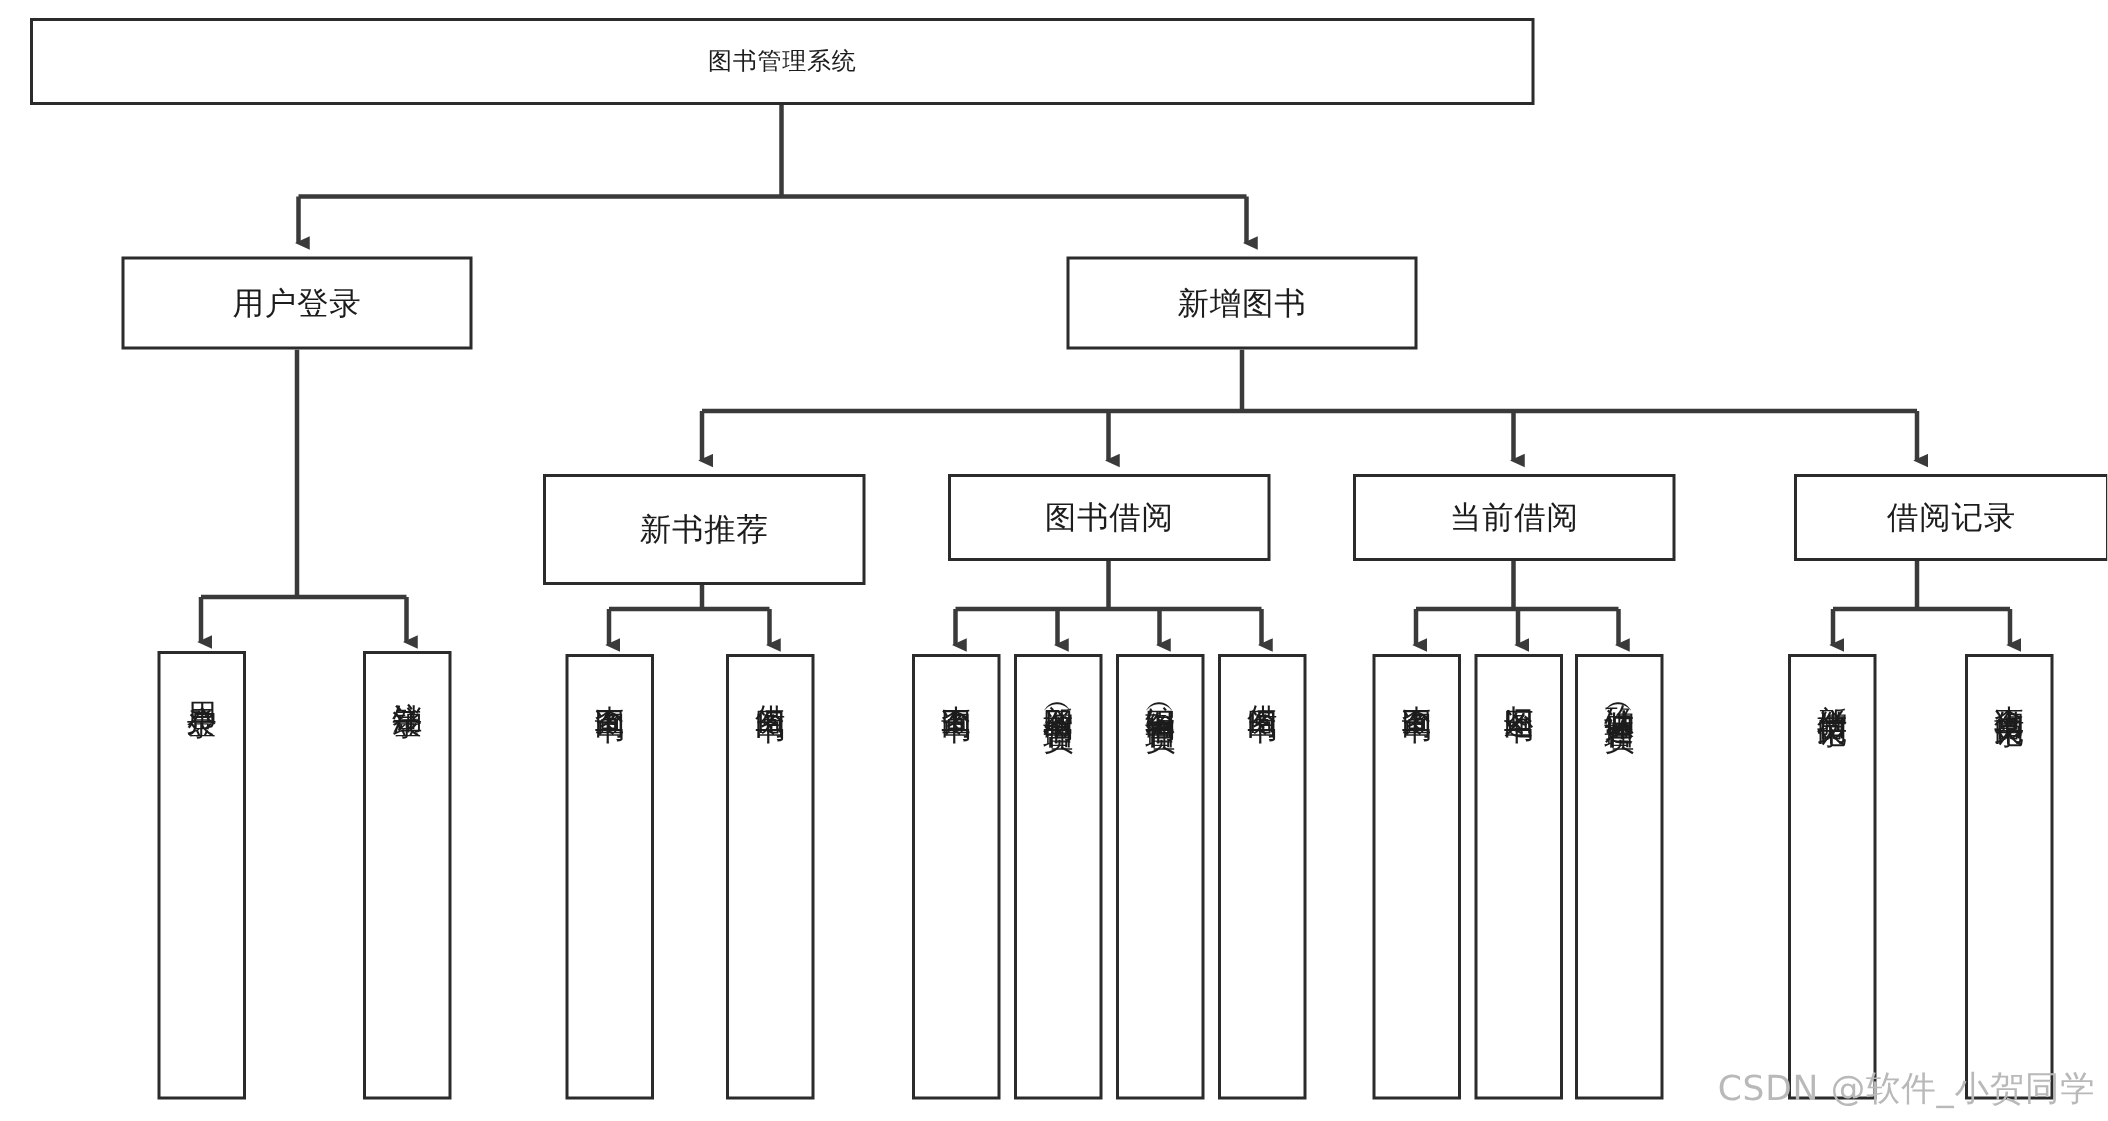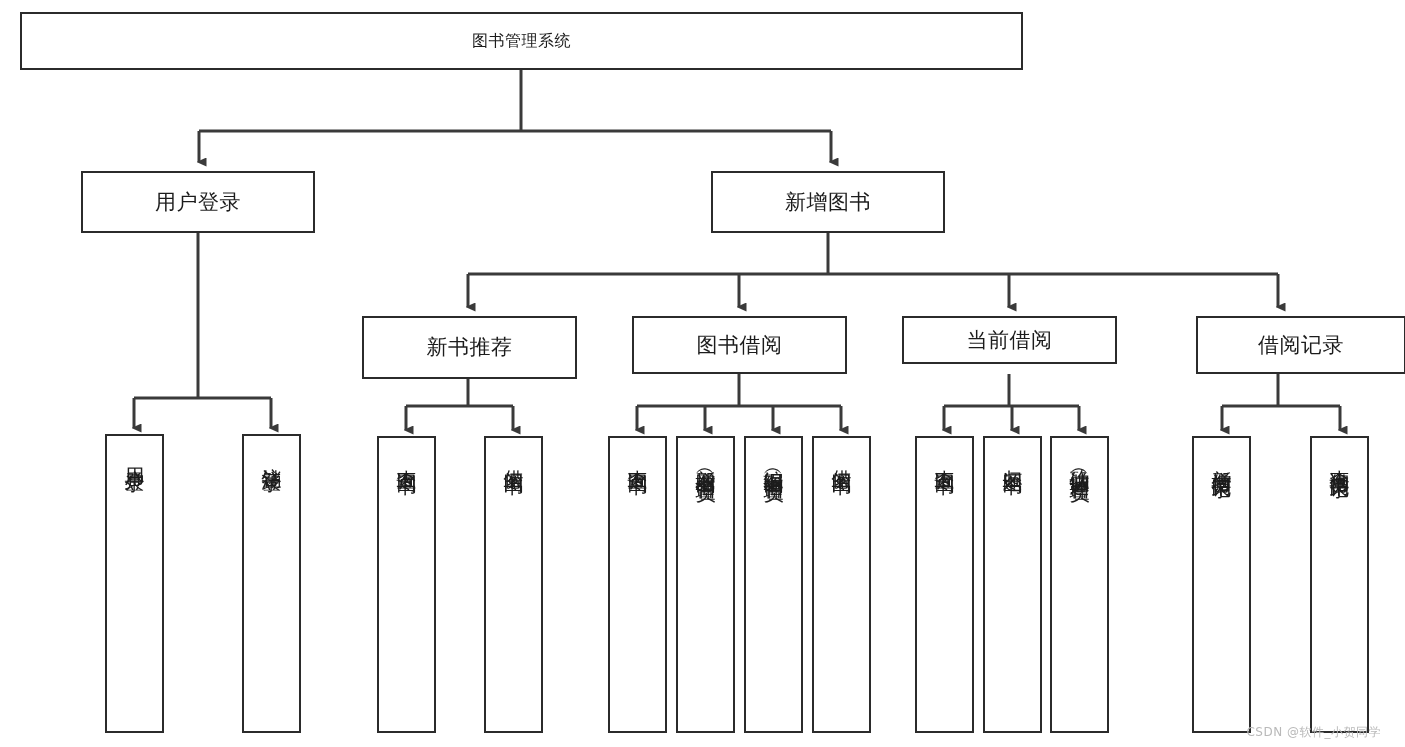"新书推荐" div.node { height: 63px -> 74px }
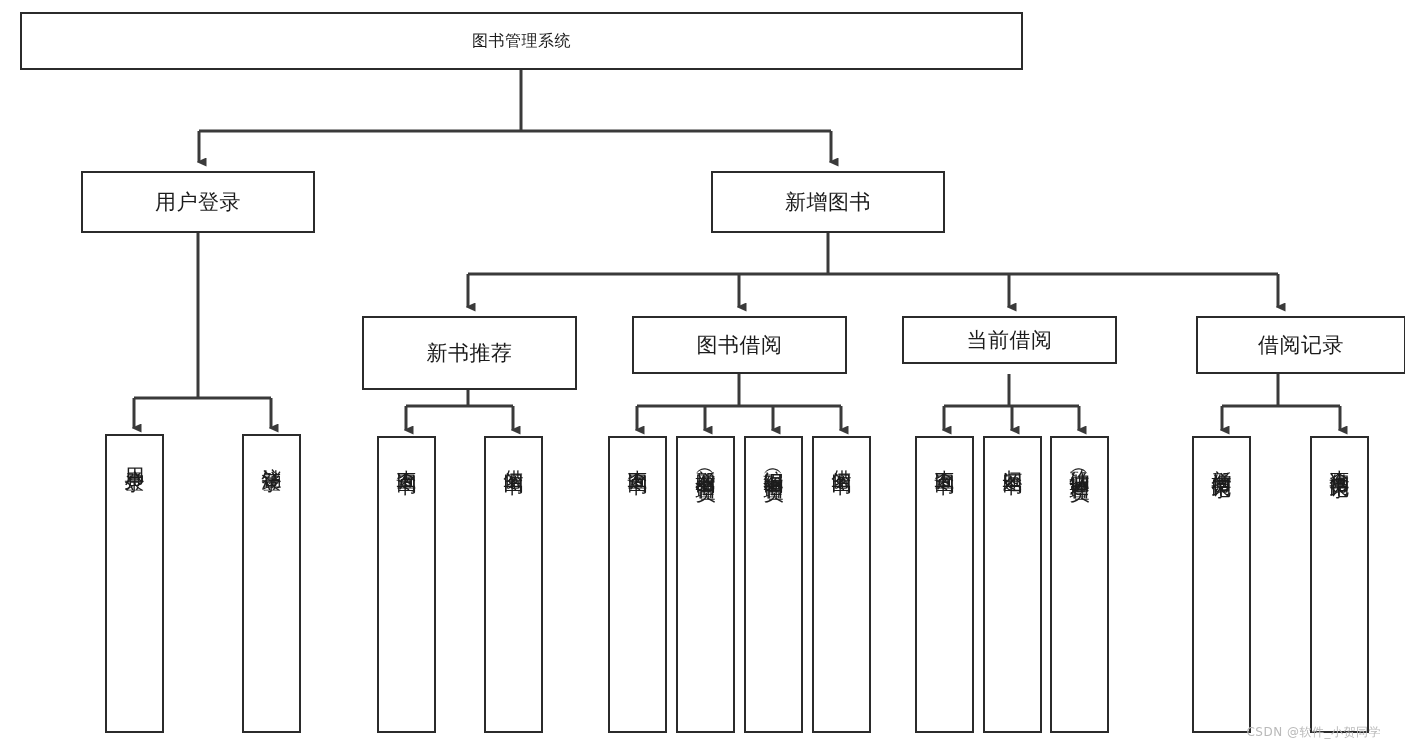"当前借阅" div.node { height: 48px -> 58px }
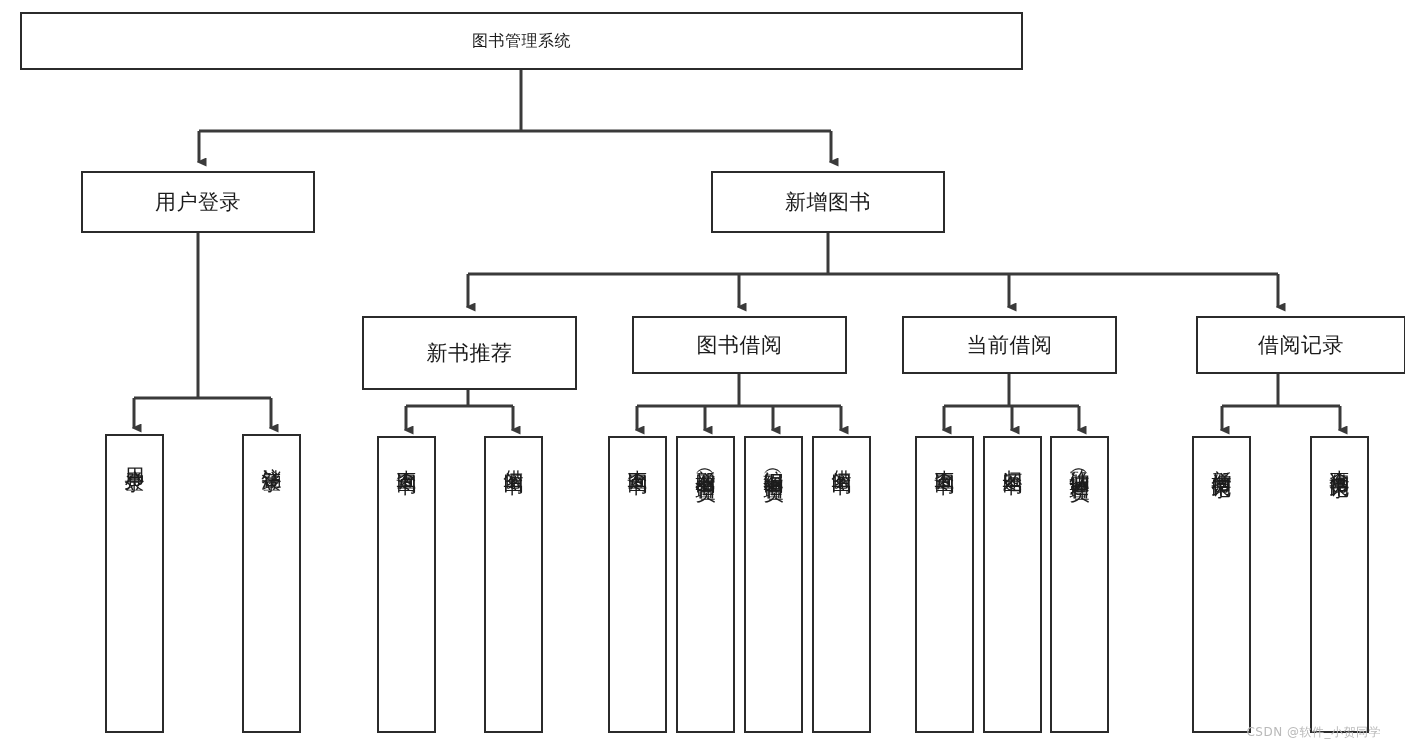"CSDN @软件_小贺同学" .watermark { font-size: 12px -> 23px; right: 24px -> 8px }
